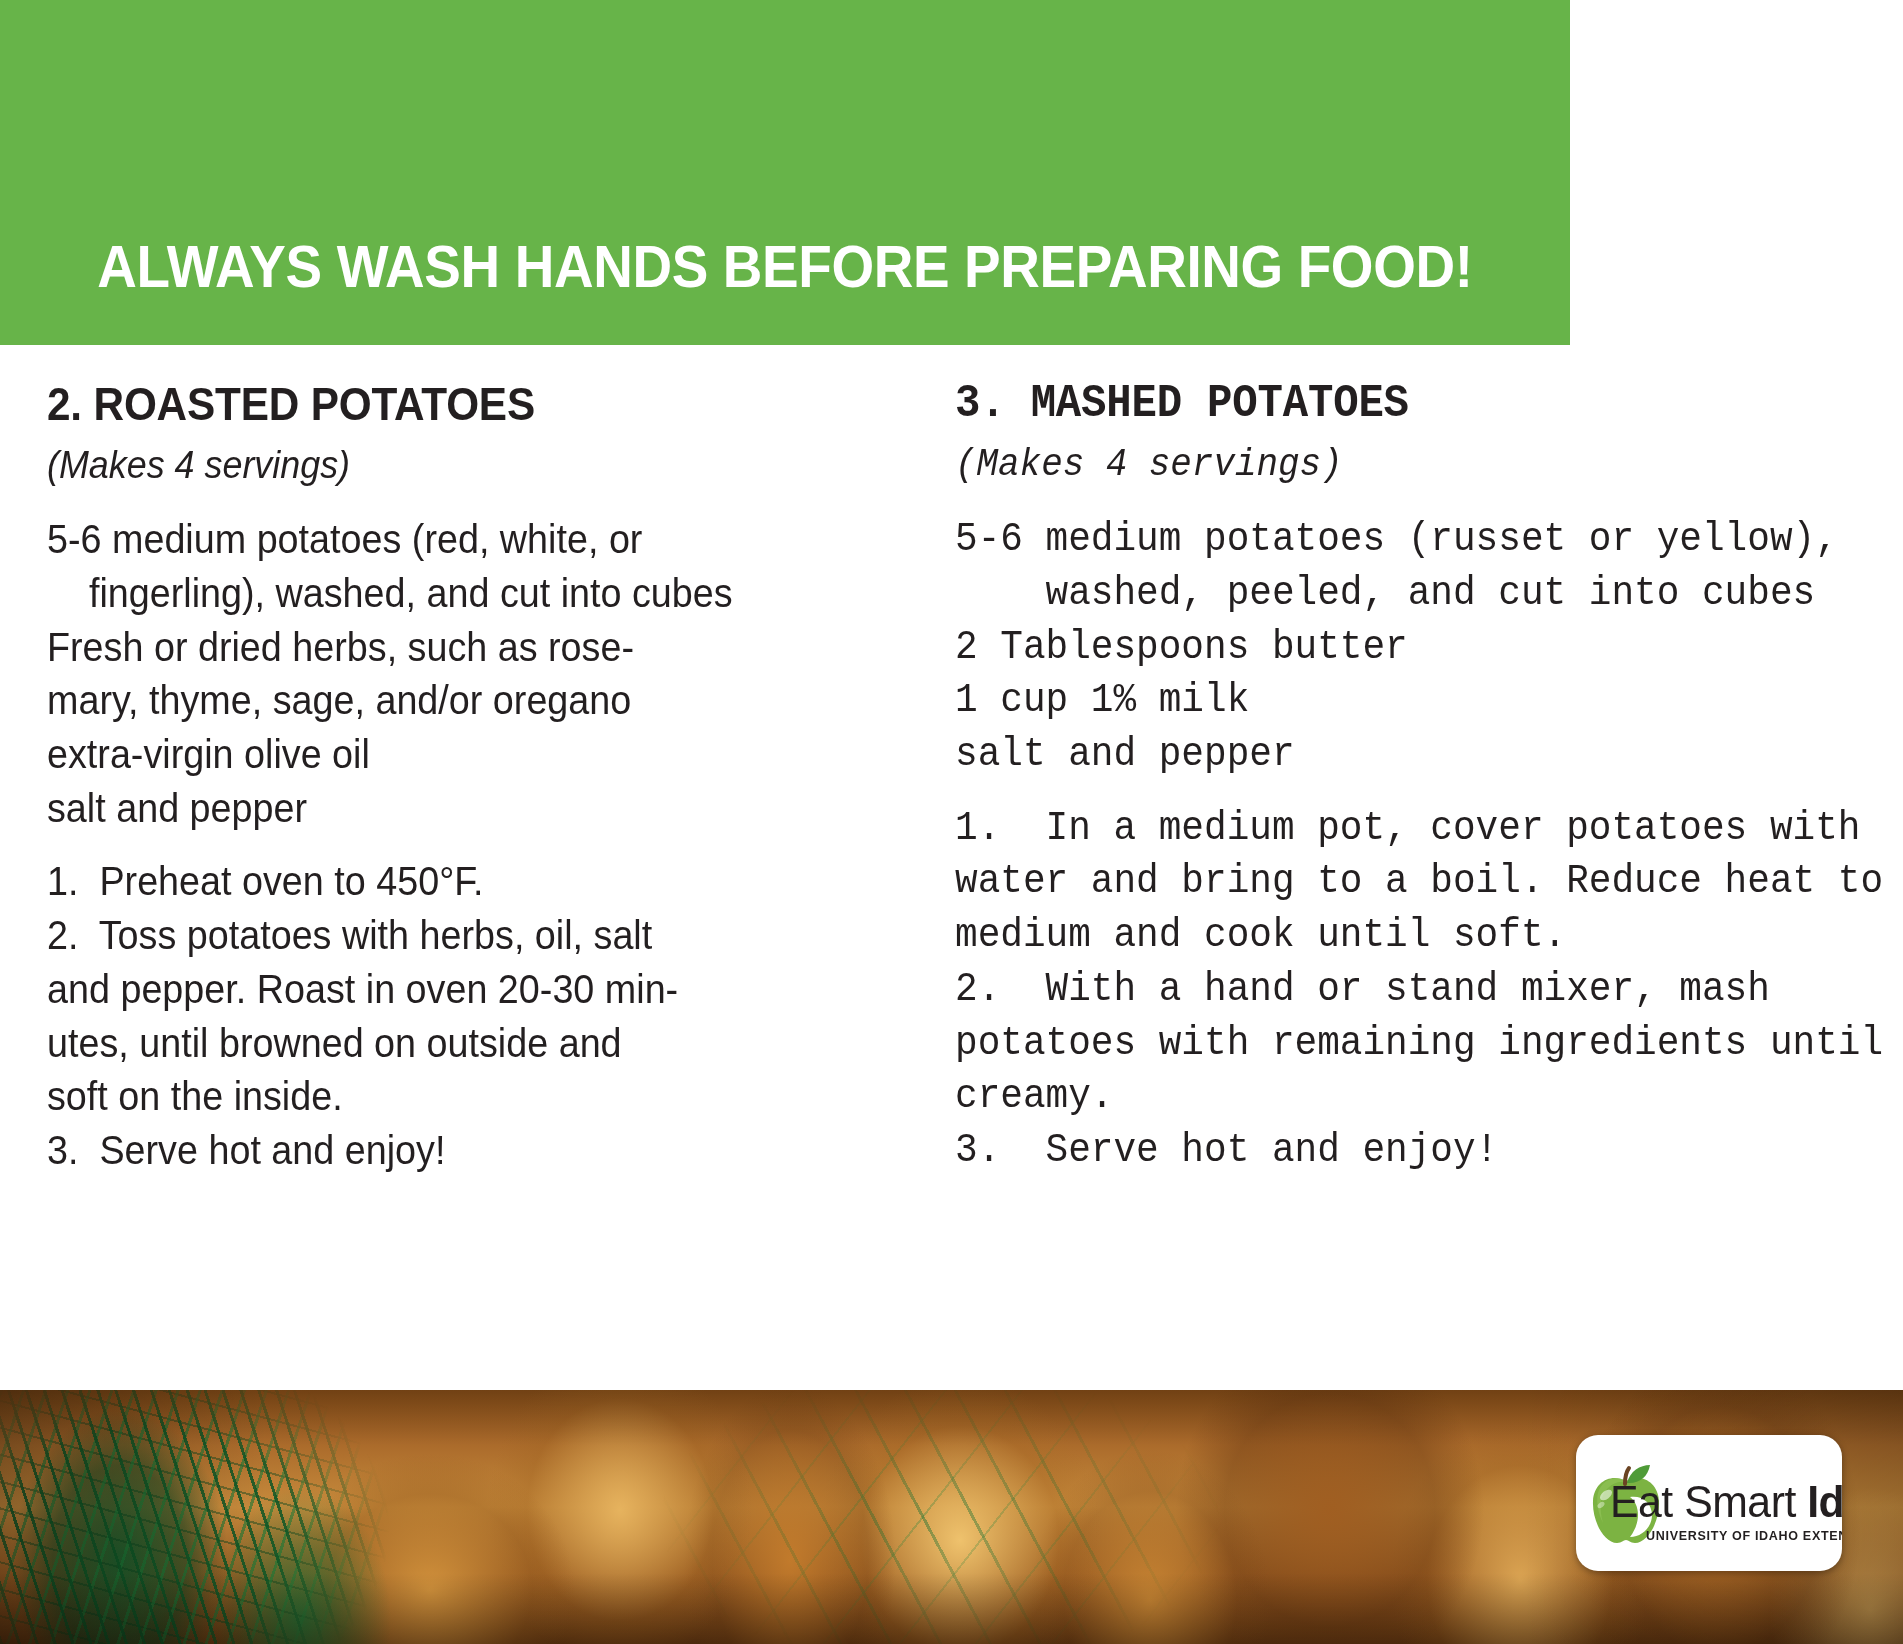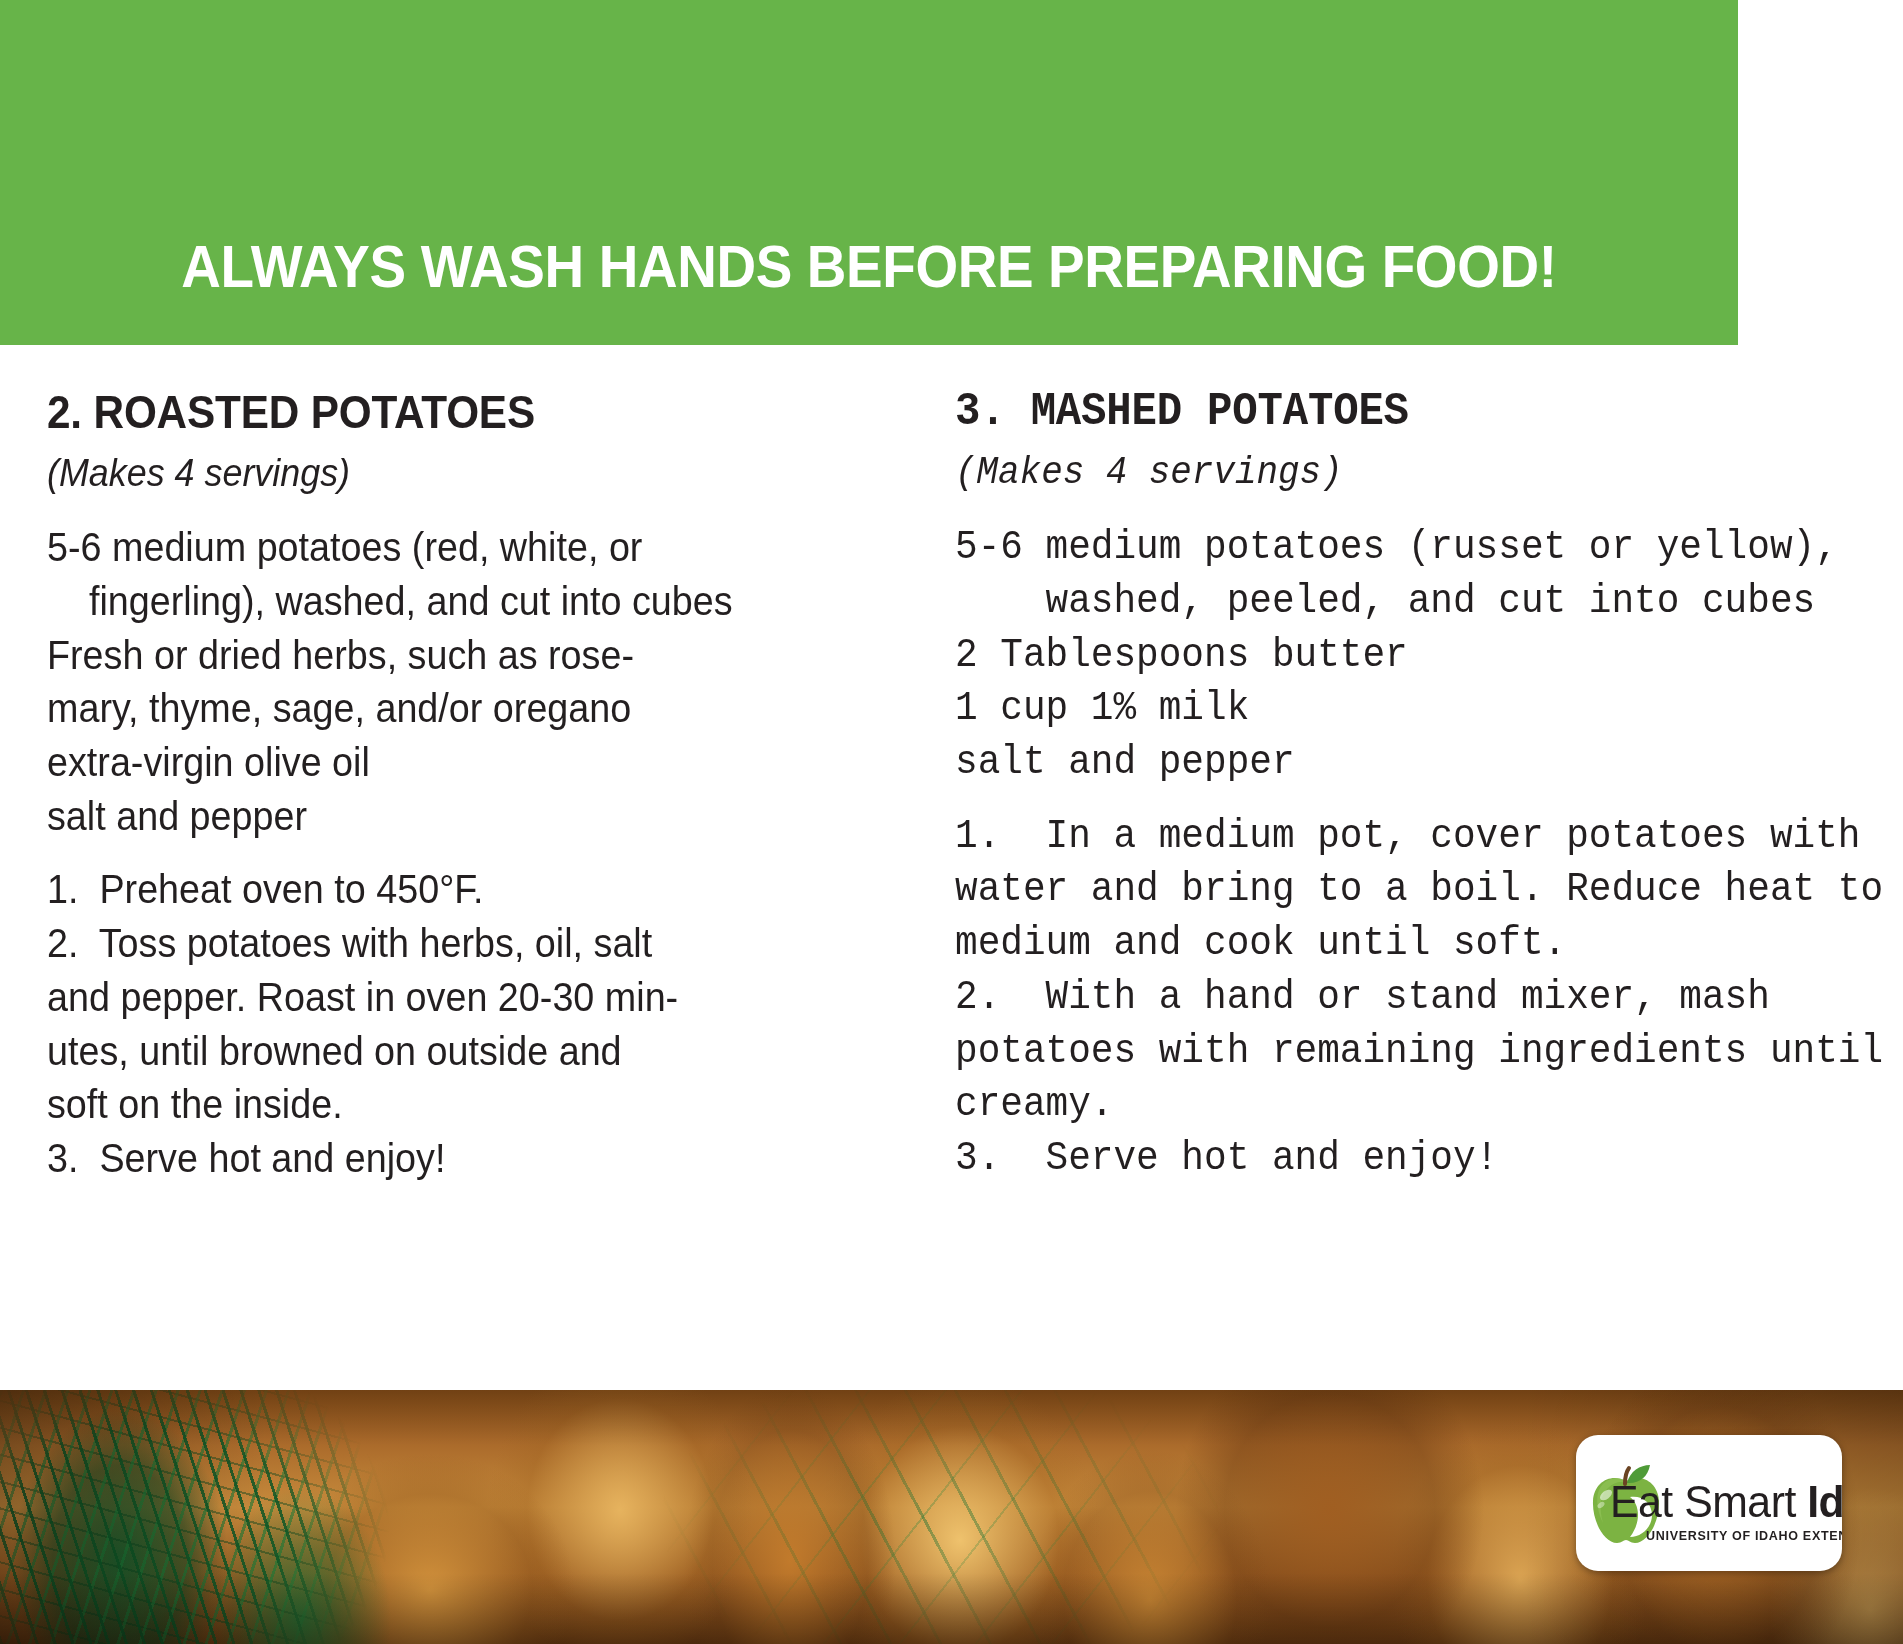"ALWAYS WASH HANDS BEFORE PREPARING" .banner { width: 1738px -> 1570px }
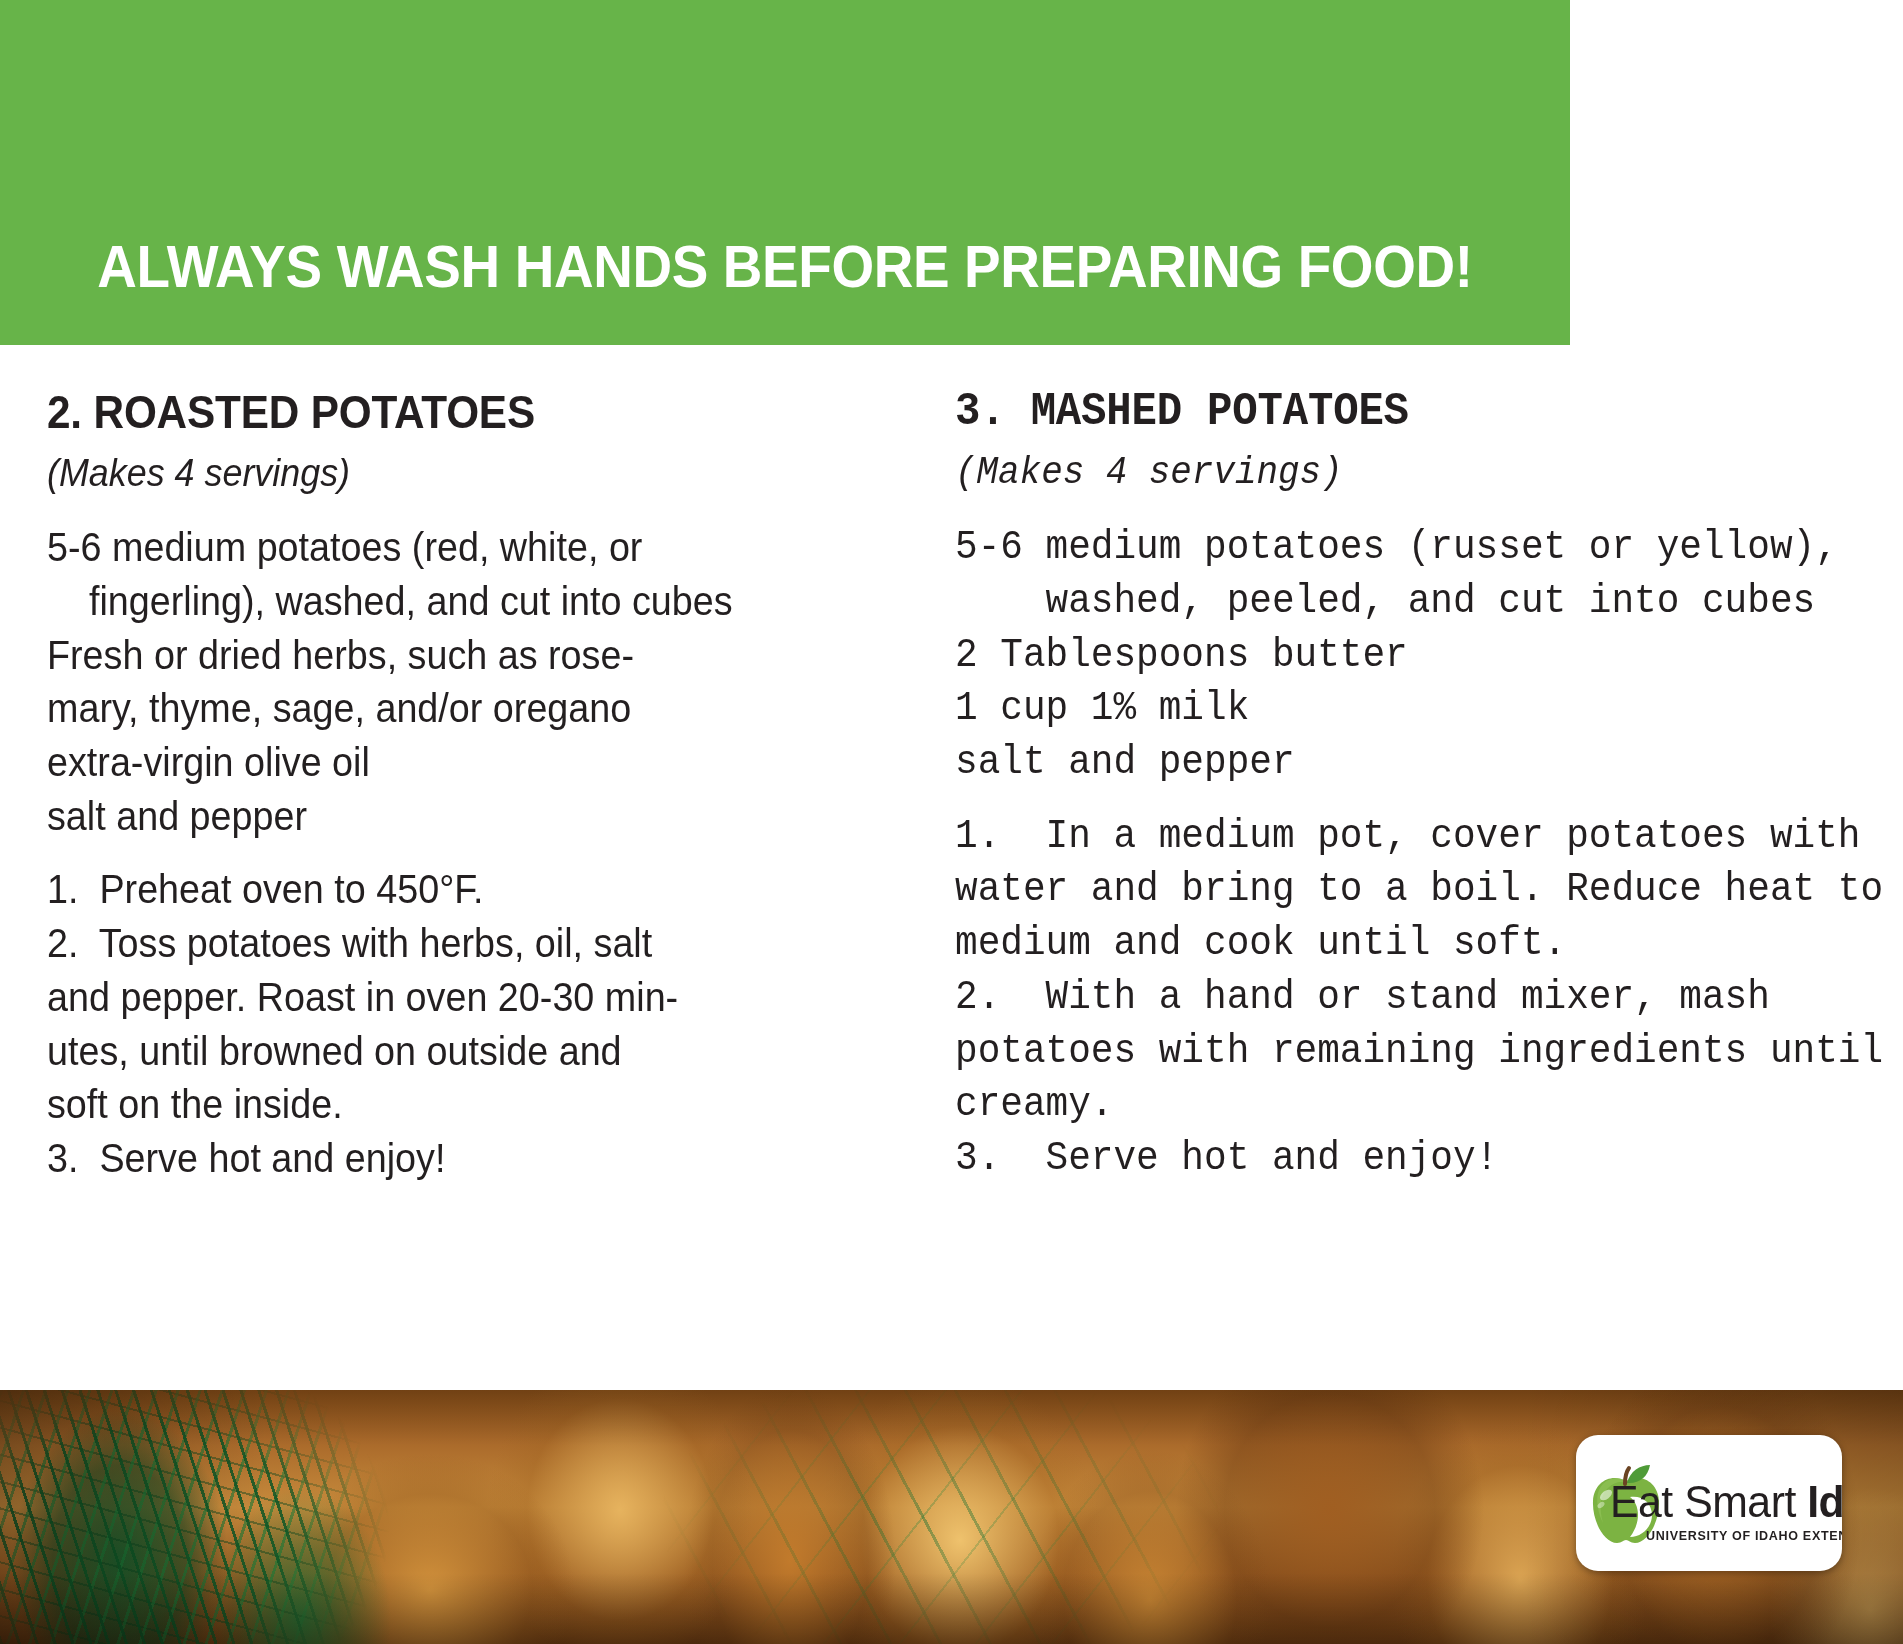"2. ROASTED POTATOES" .columns { top: 345px -> 337px }
